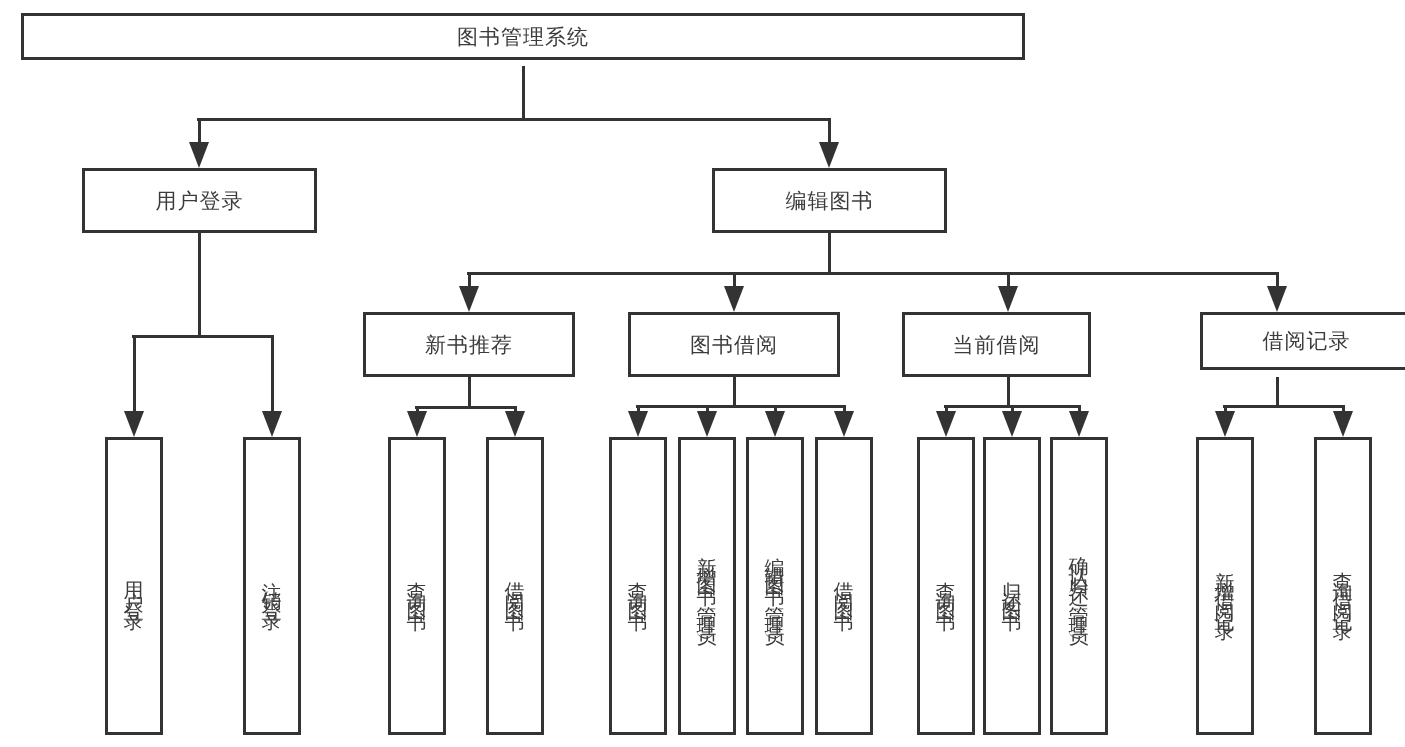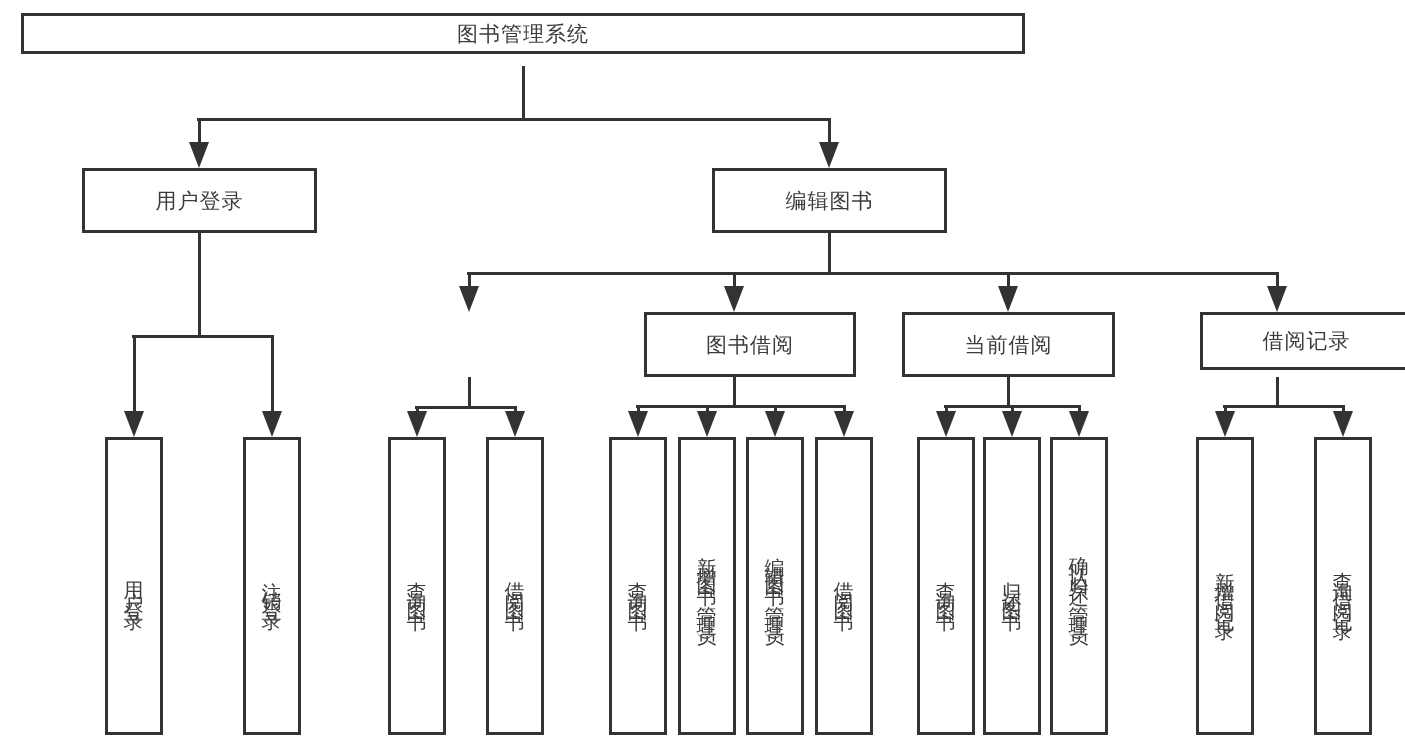"图书管理系统" div.node { height: 41px -> 47px }
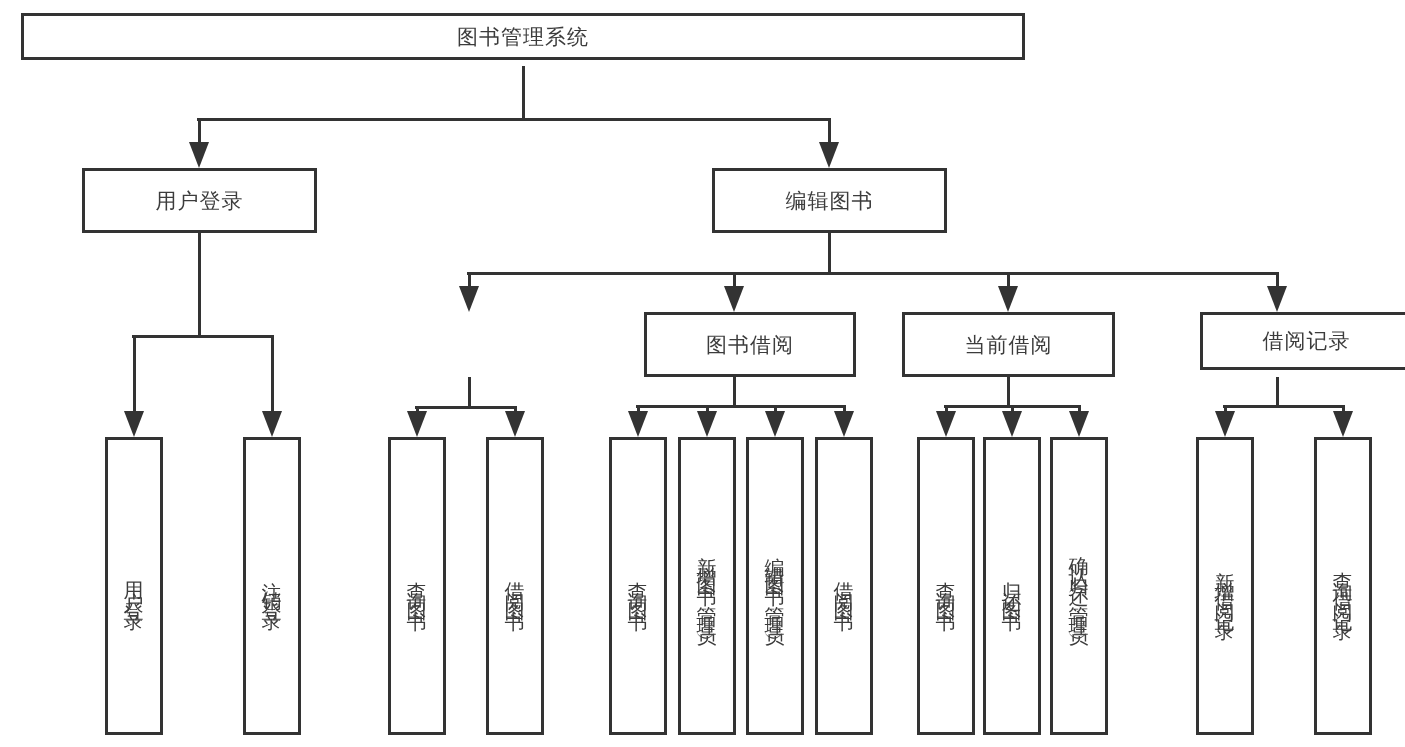"新书推荐" div.node { html: none -> <div> <span>新书推荐</span> </div> }
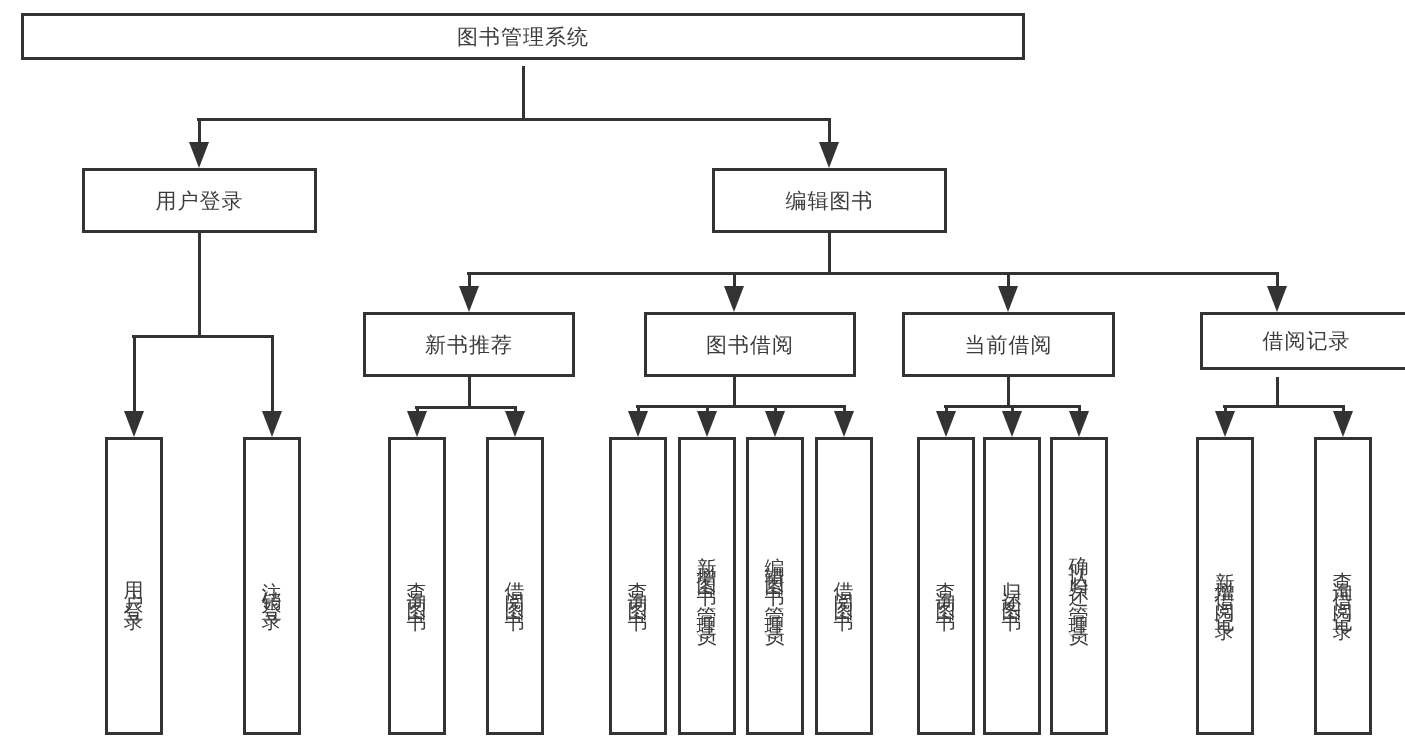"图书借阅" div.node { left: 644px -> 628px }
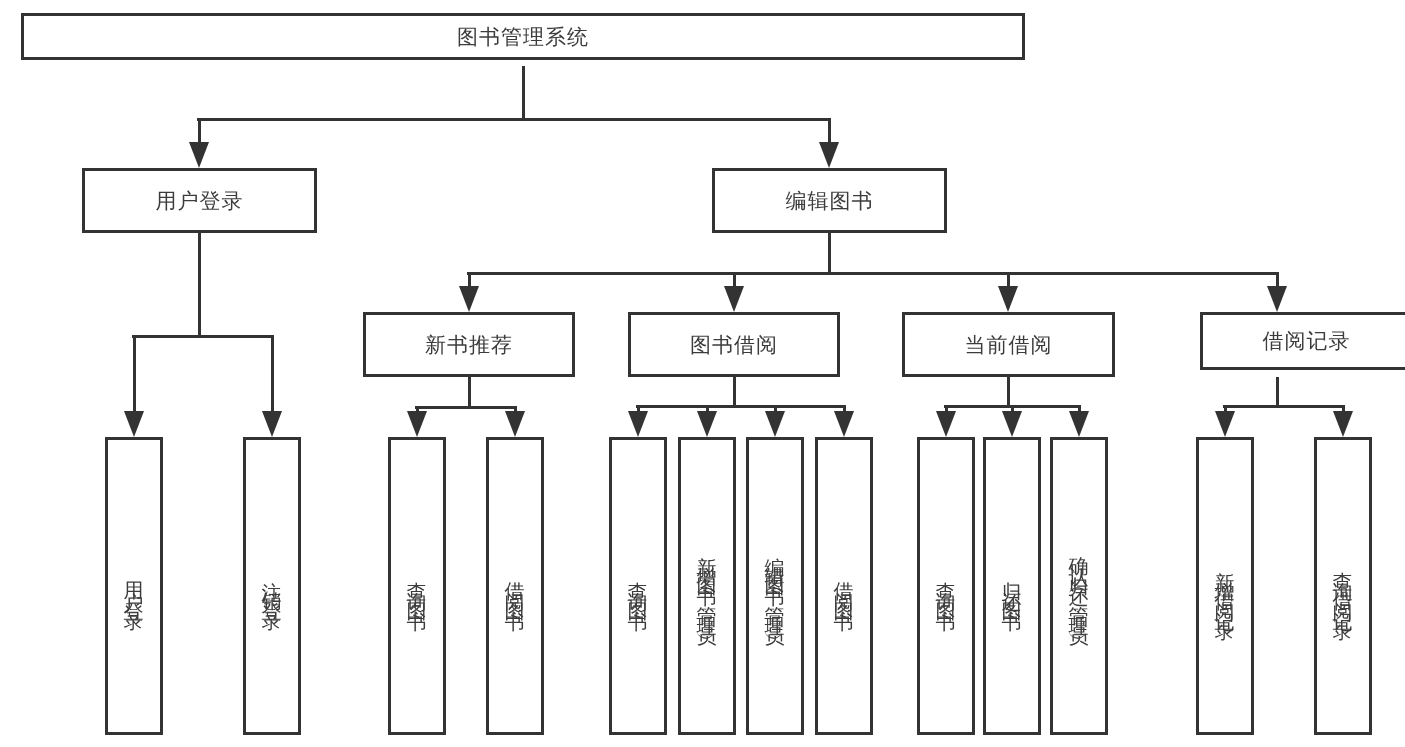"当前借阅" div.node { width: 213px -> 189px }
